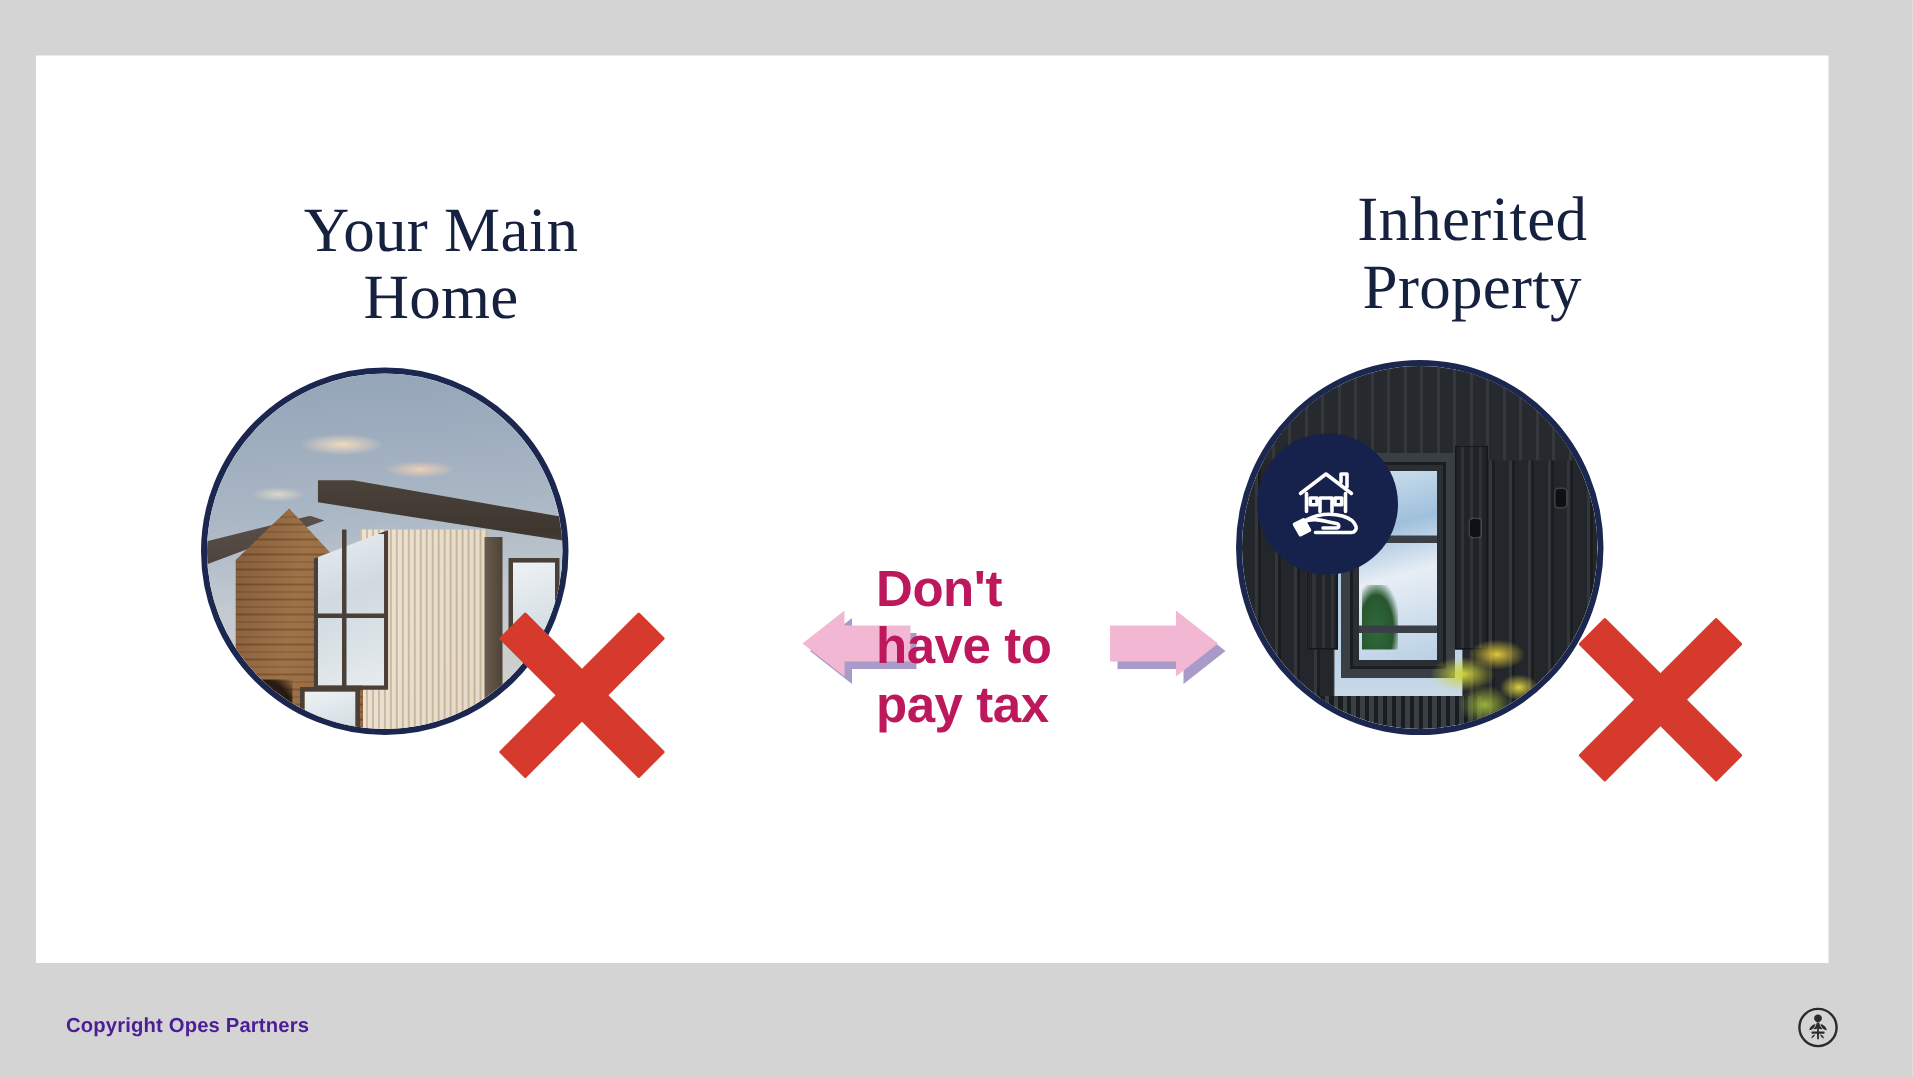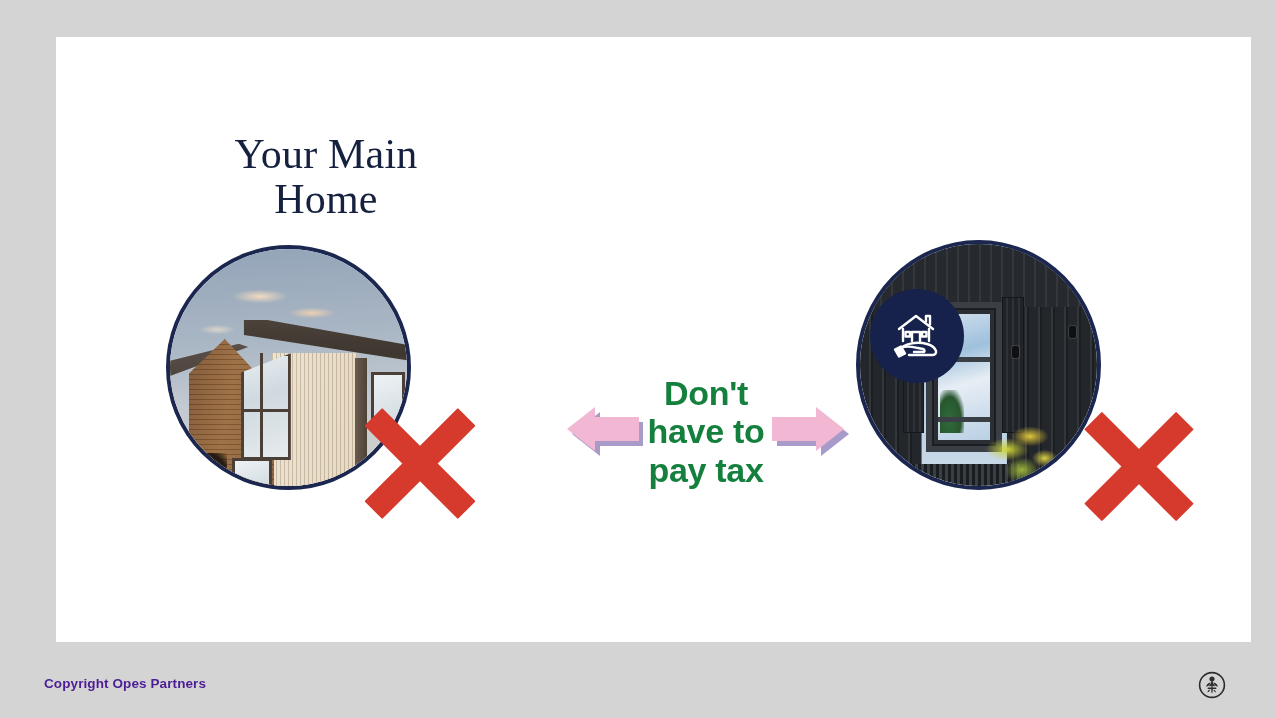"Your Main" #slide { left: 56px -> 24px }
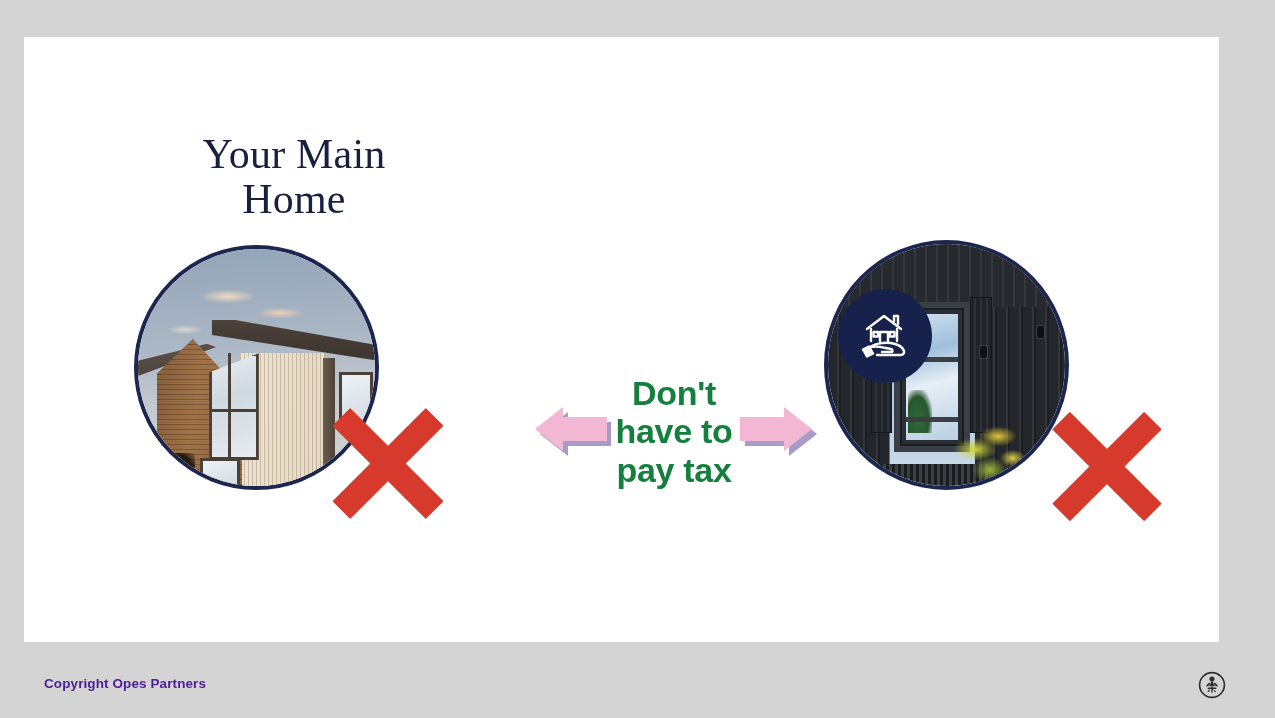"Inherited" div.col-title { html: none -> <div>Inherited Property</div> }
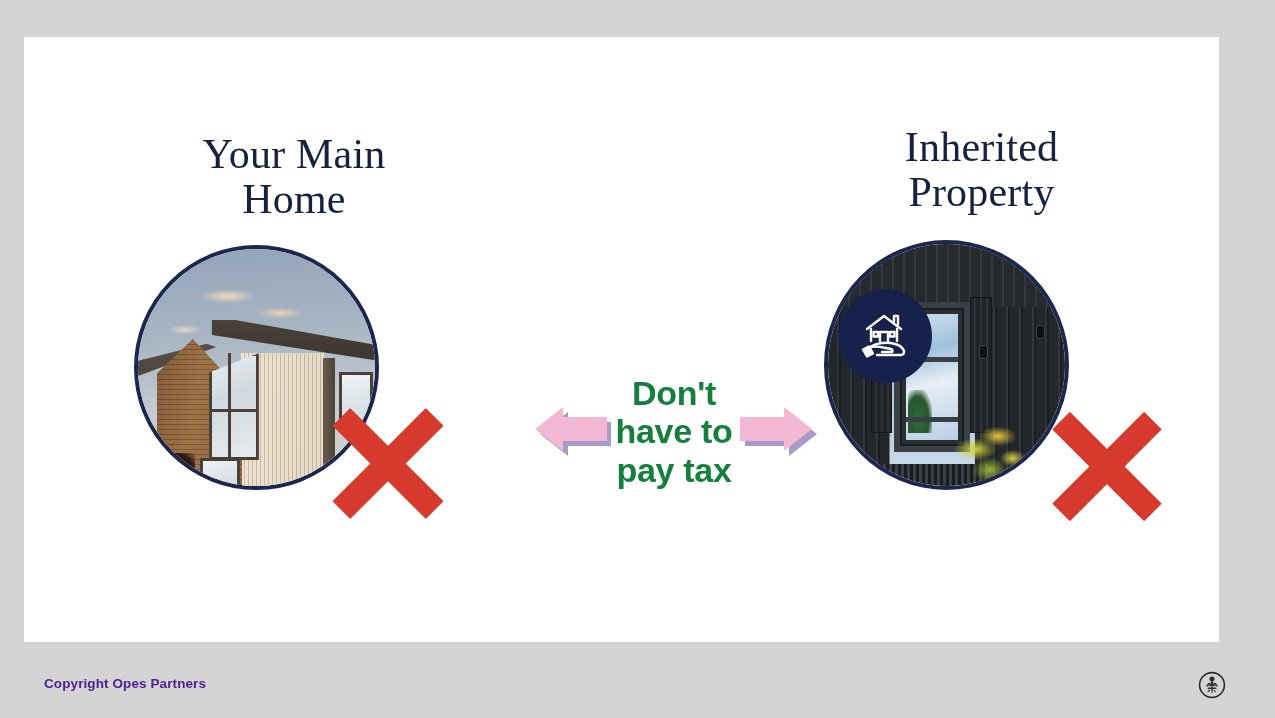"Don't" #centre-message { color: #15803d -> #be185d; text-align: center -> none }
